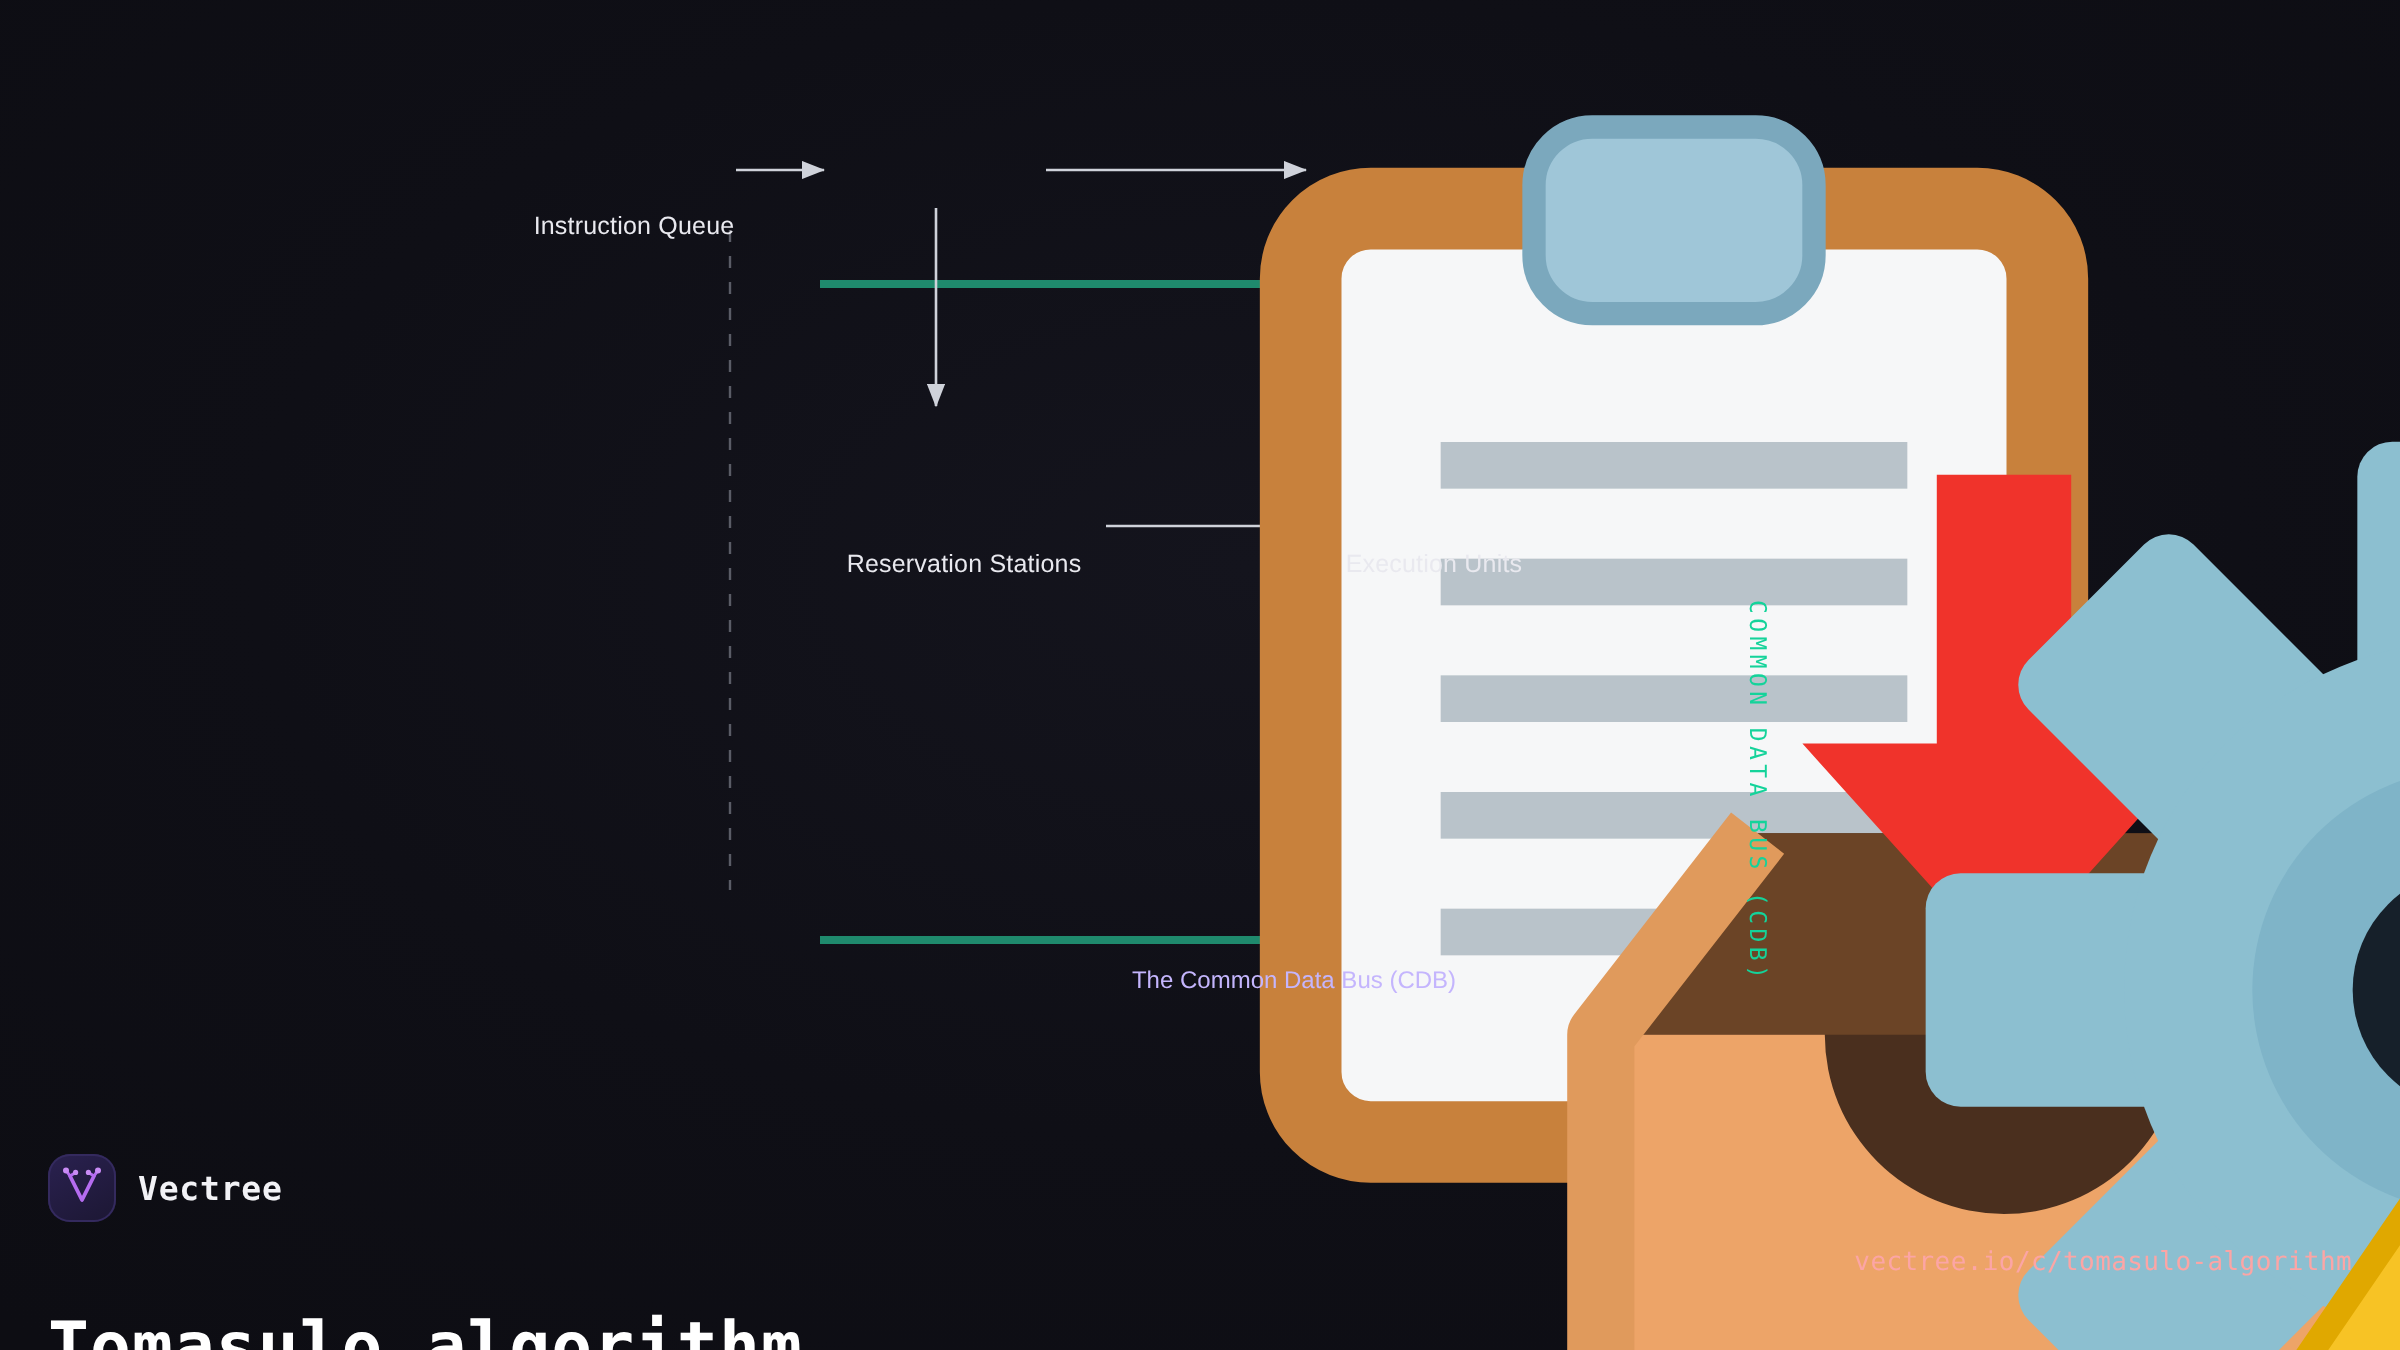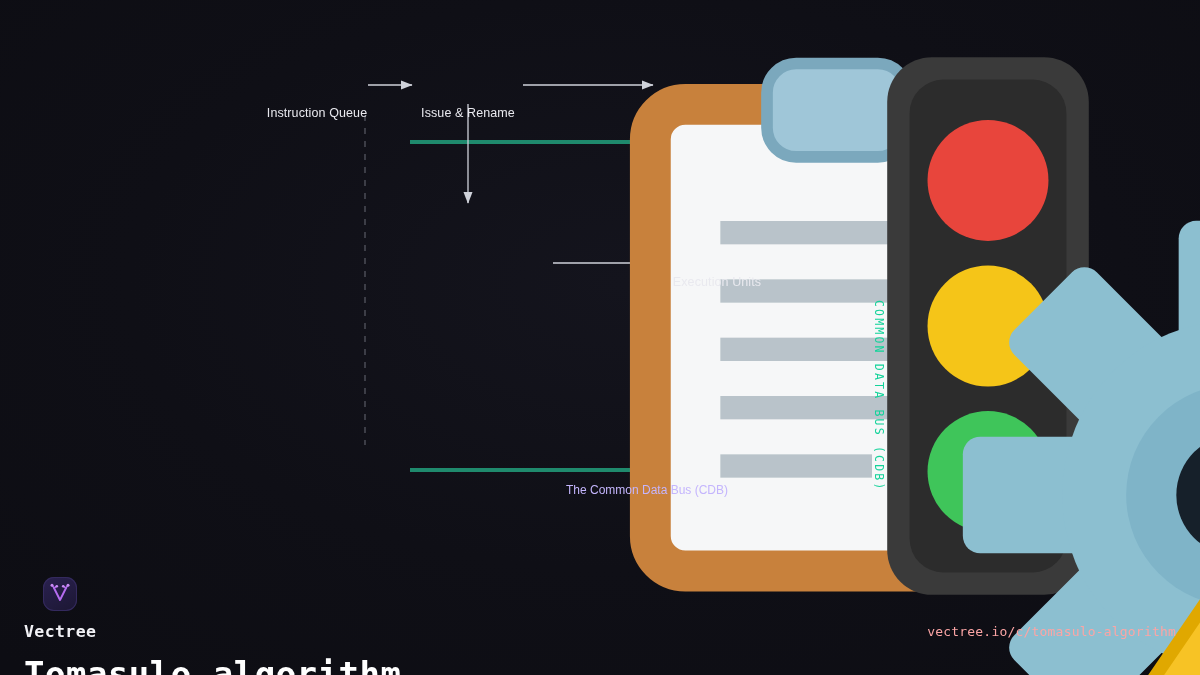"Issue & Rename" div.node { html: <div> <span> <svg> <rect></rect> <rect></rect> <circle></circle> <circle></circle> <circle></circle> </svg> </span> <span>Issue &amp; Rename</span> </div> -> none }
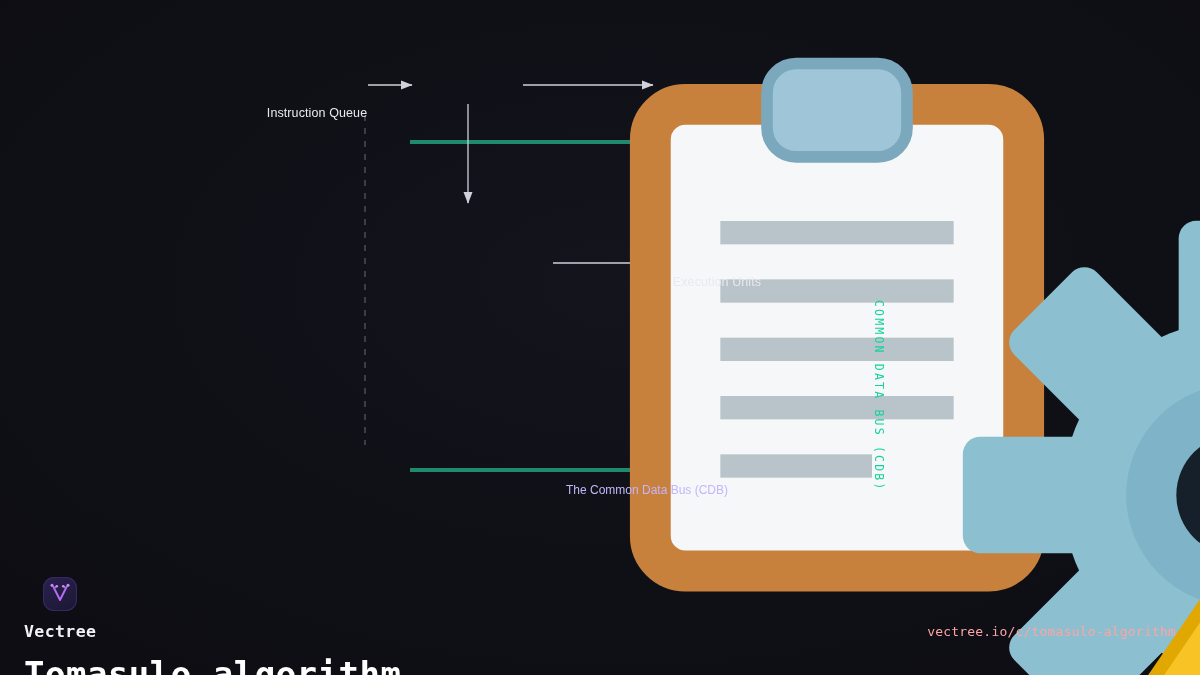"Reservation Stations" div.node { html: none -> <div> <span> <svg> <path></path> <path></path> <path></path> <path></path> <path></path> <path></path> </svg> </span> <span>Reservation Stations</span> </div> }
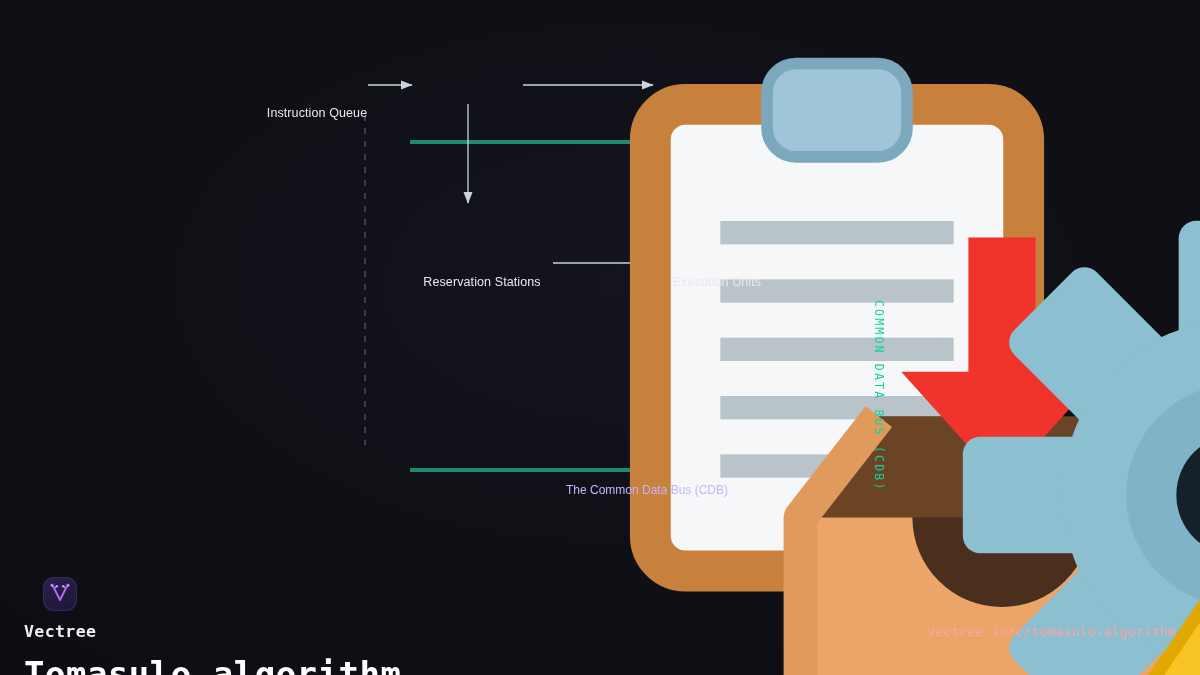"Vectree" .brand-row { flex-direction: column -> none }
